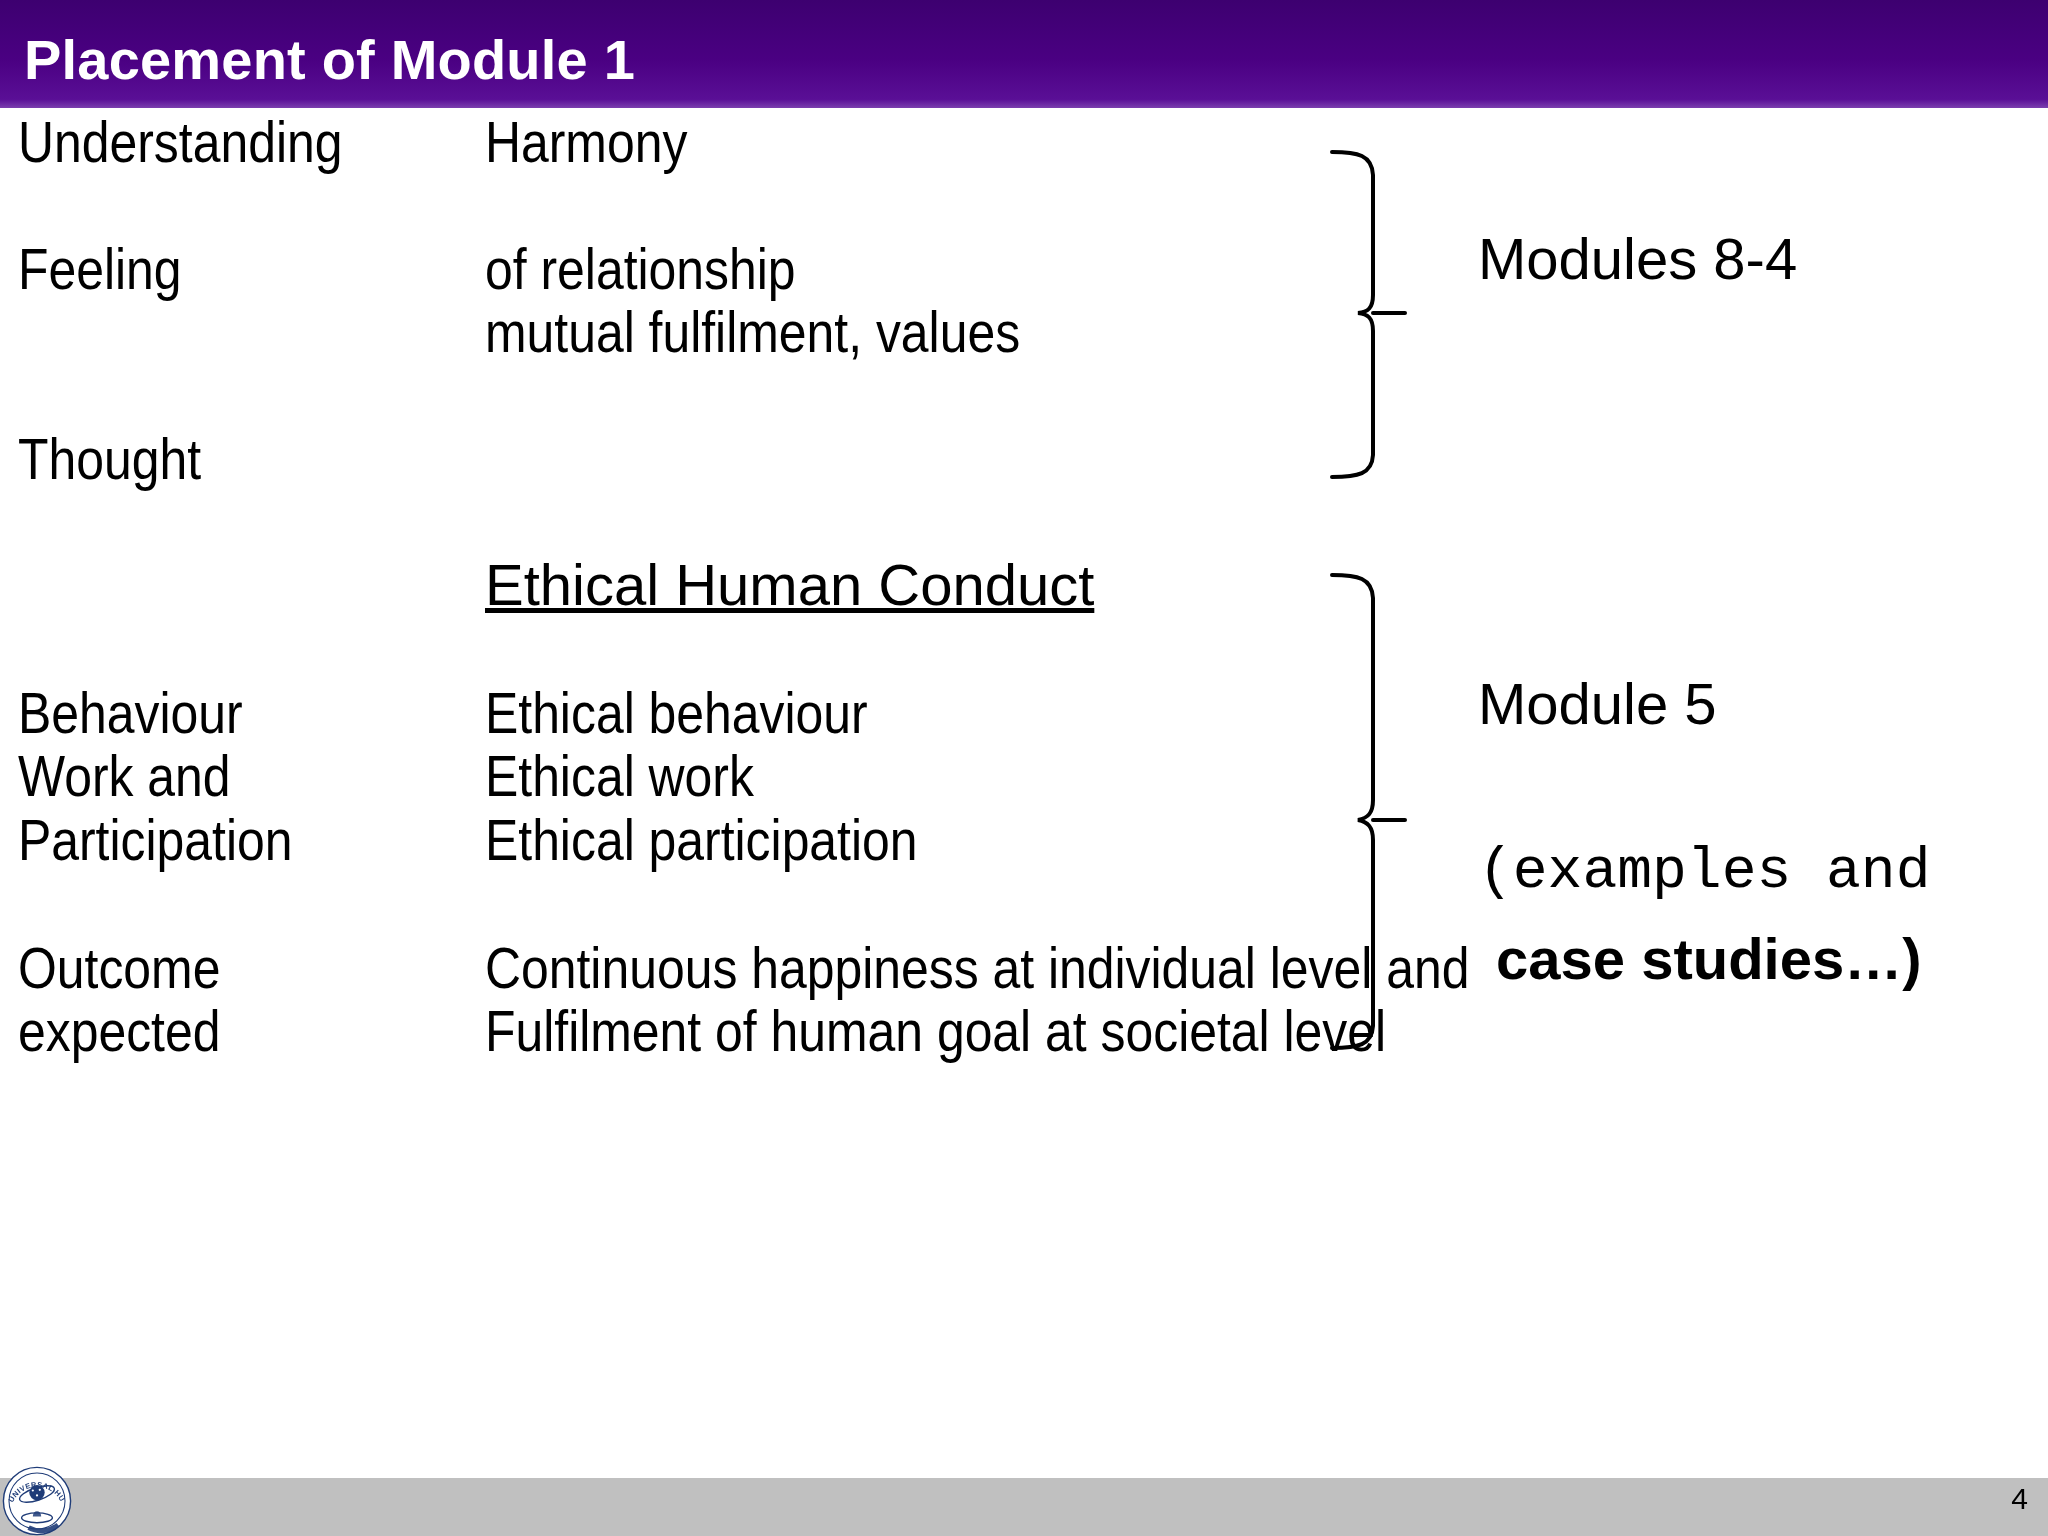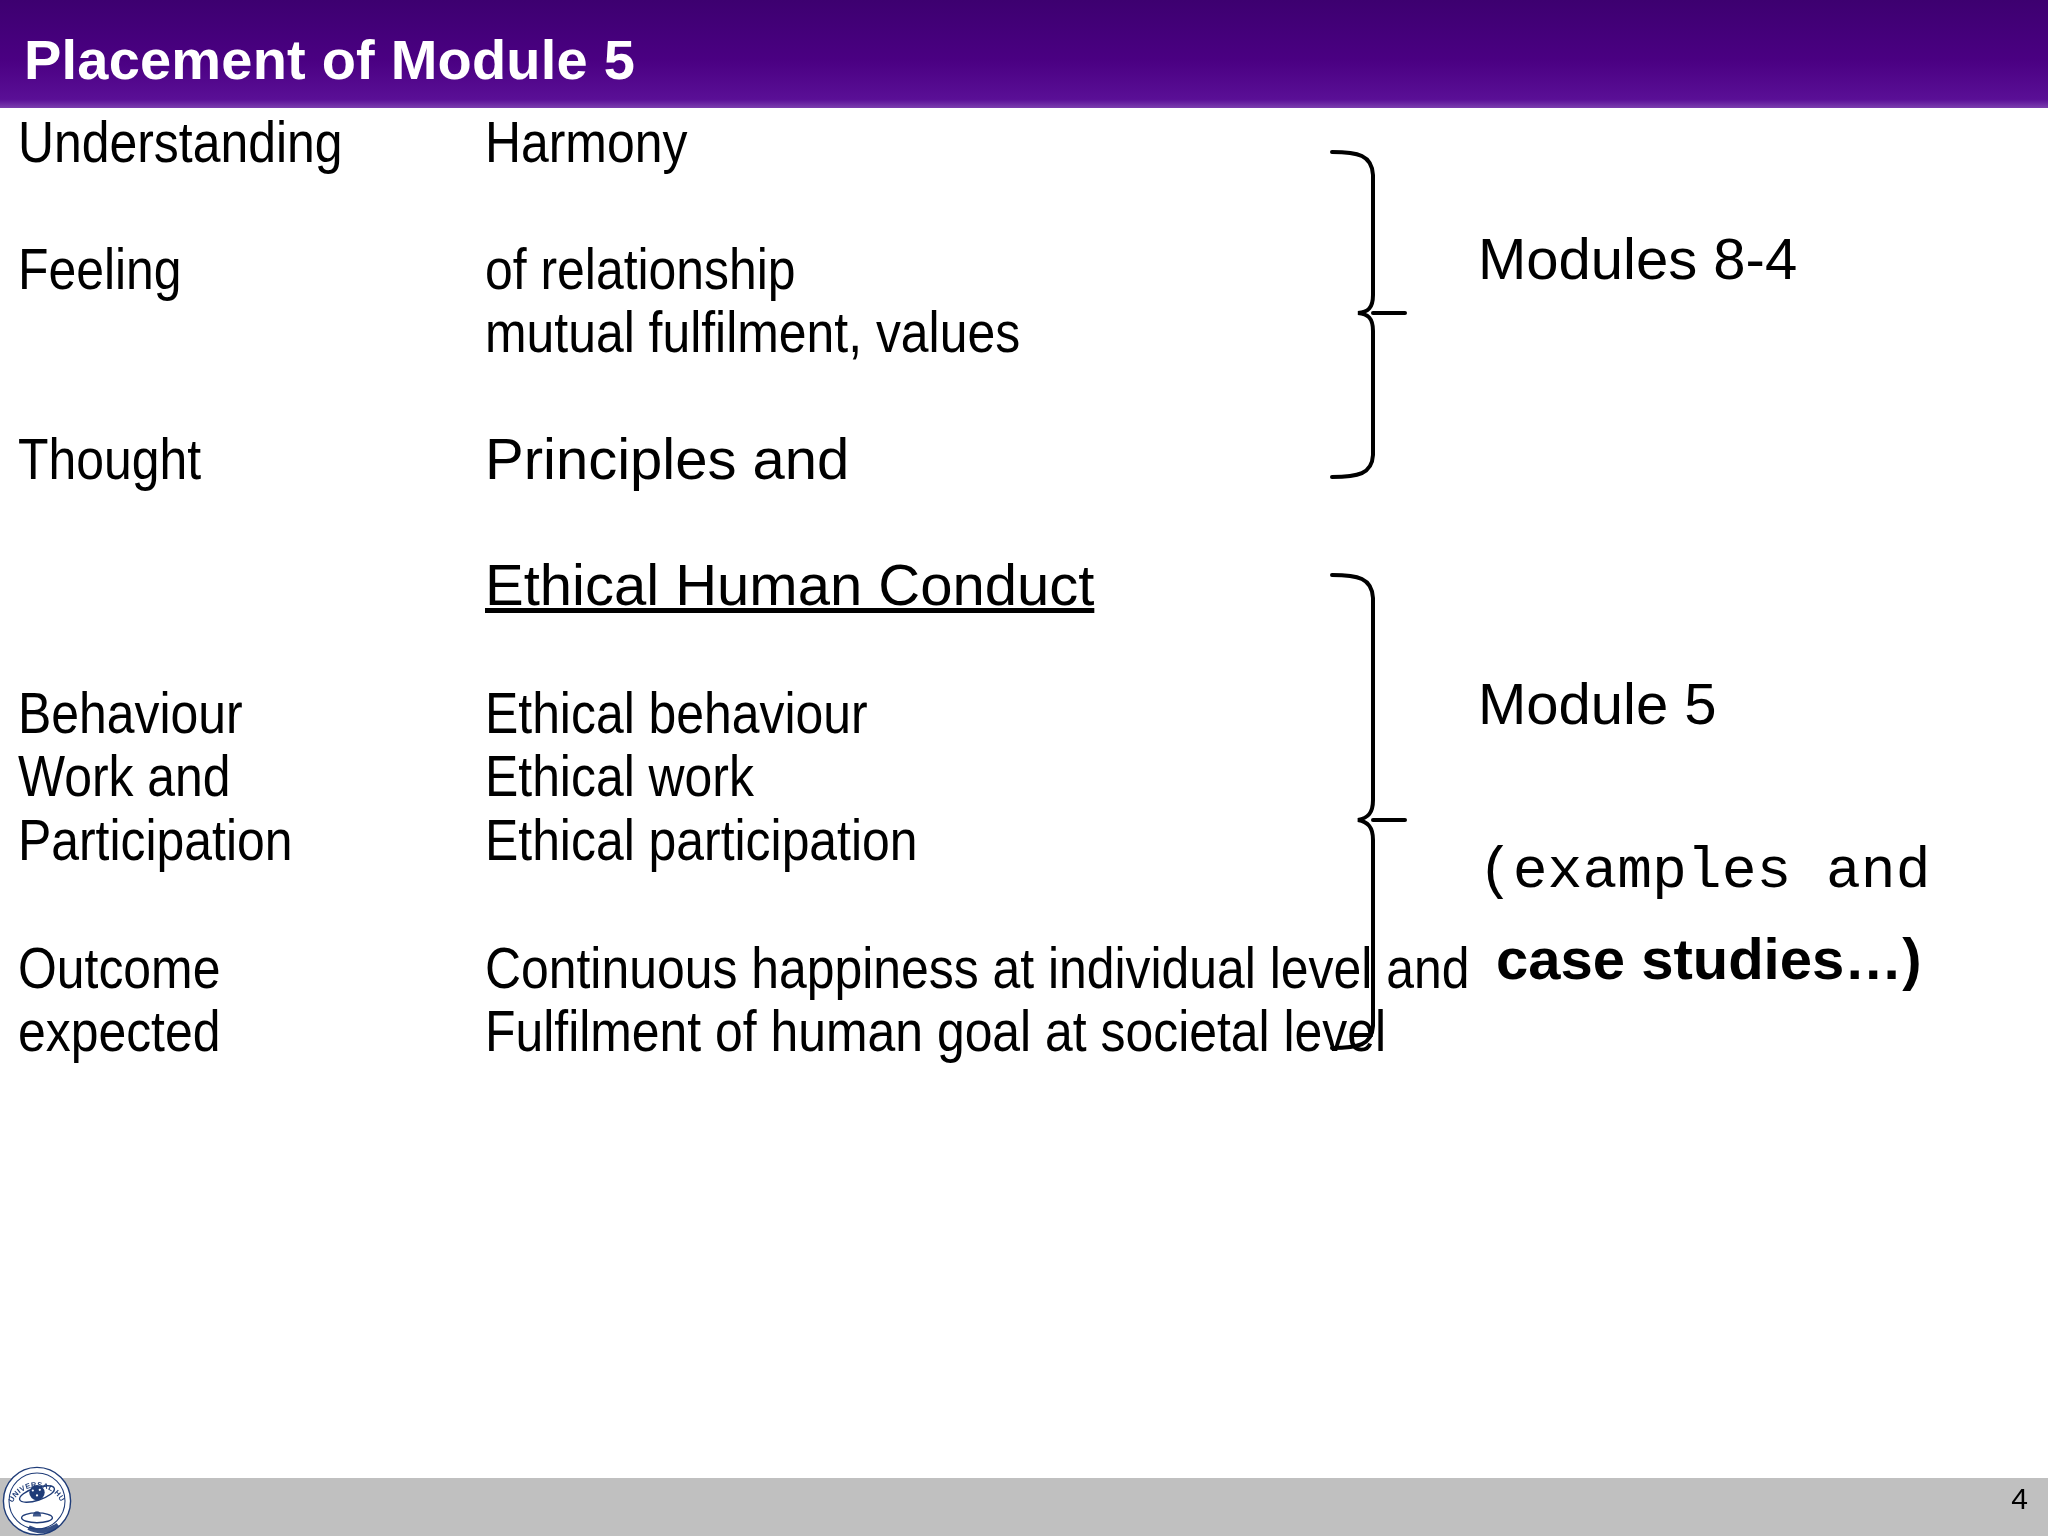"Placement of Module 5" div { text: 5 -> 1 }
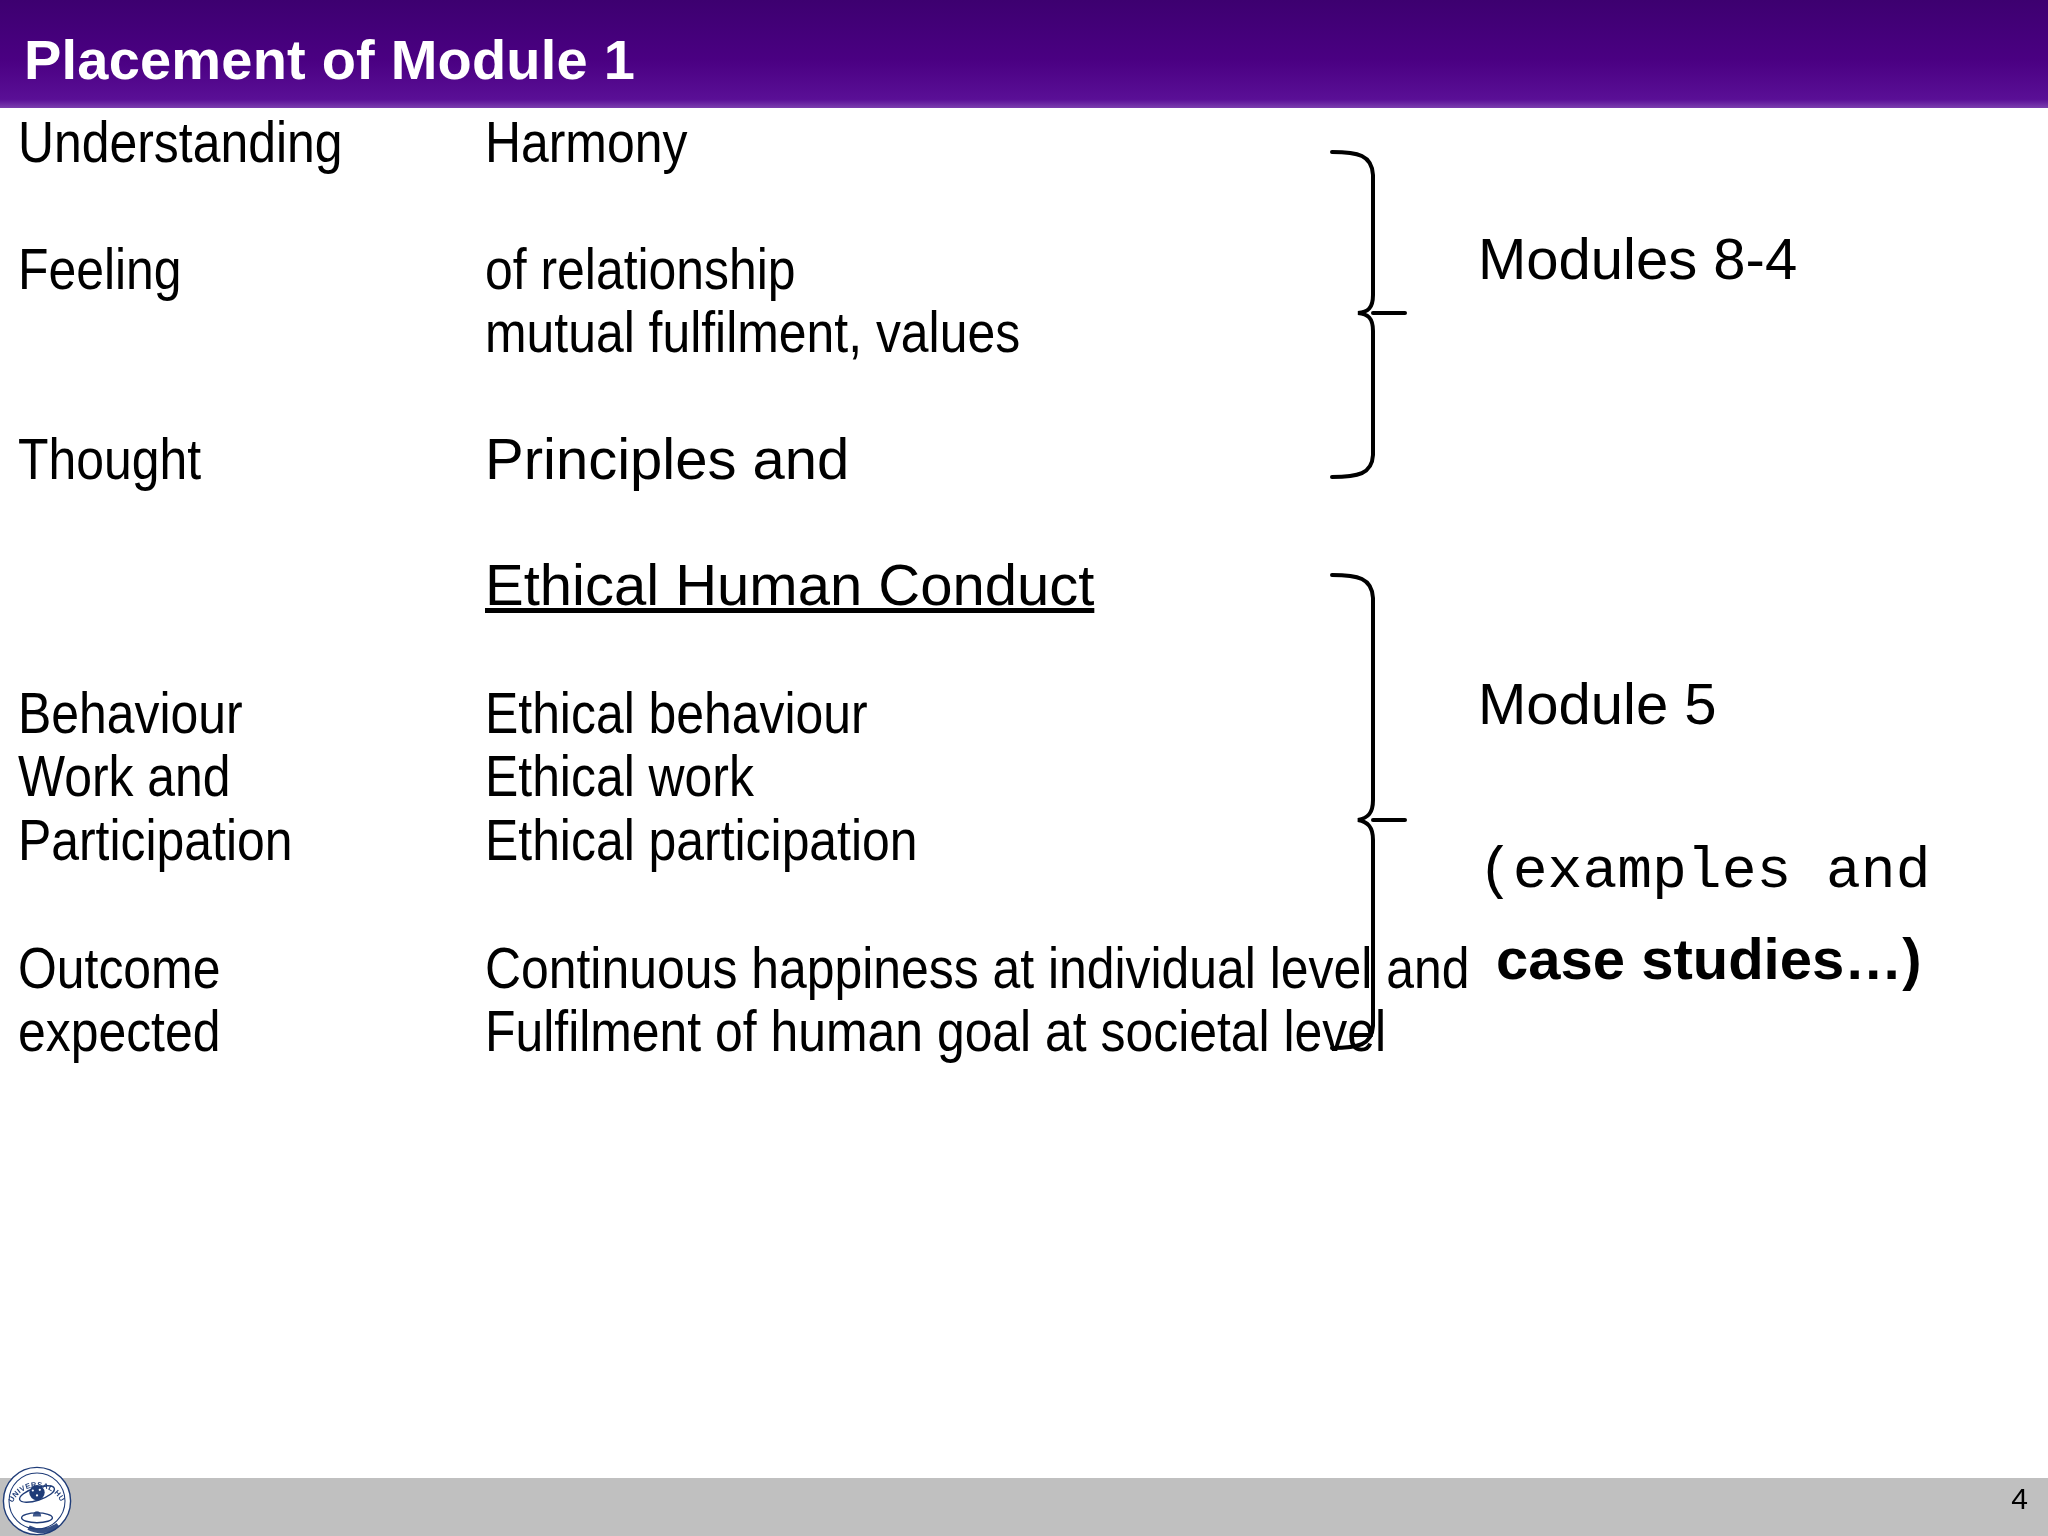"Principles and" div.row-value { html: <div>Principles and</div> -> none }
